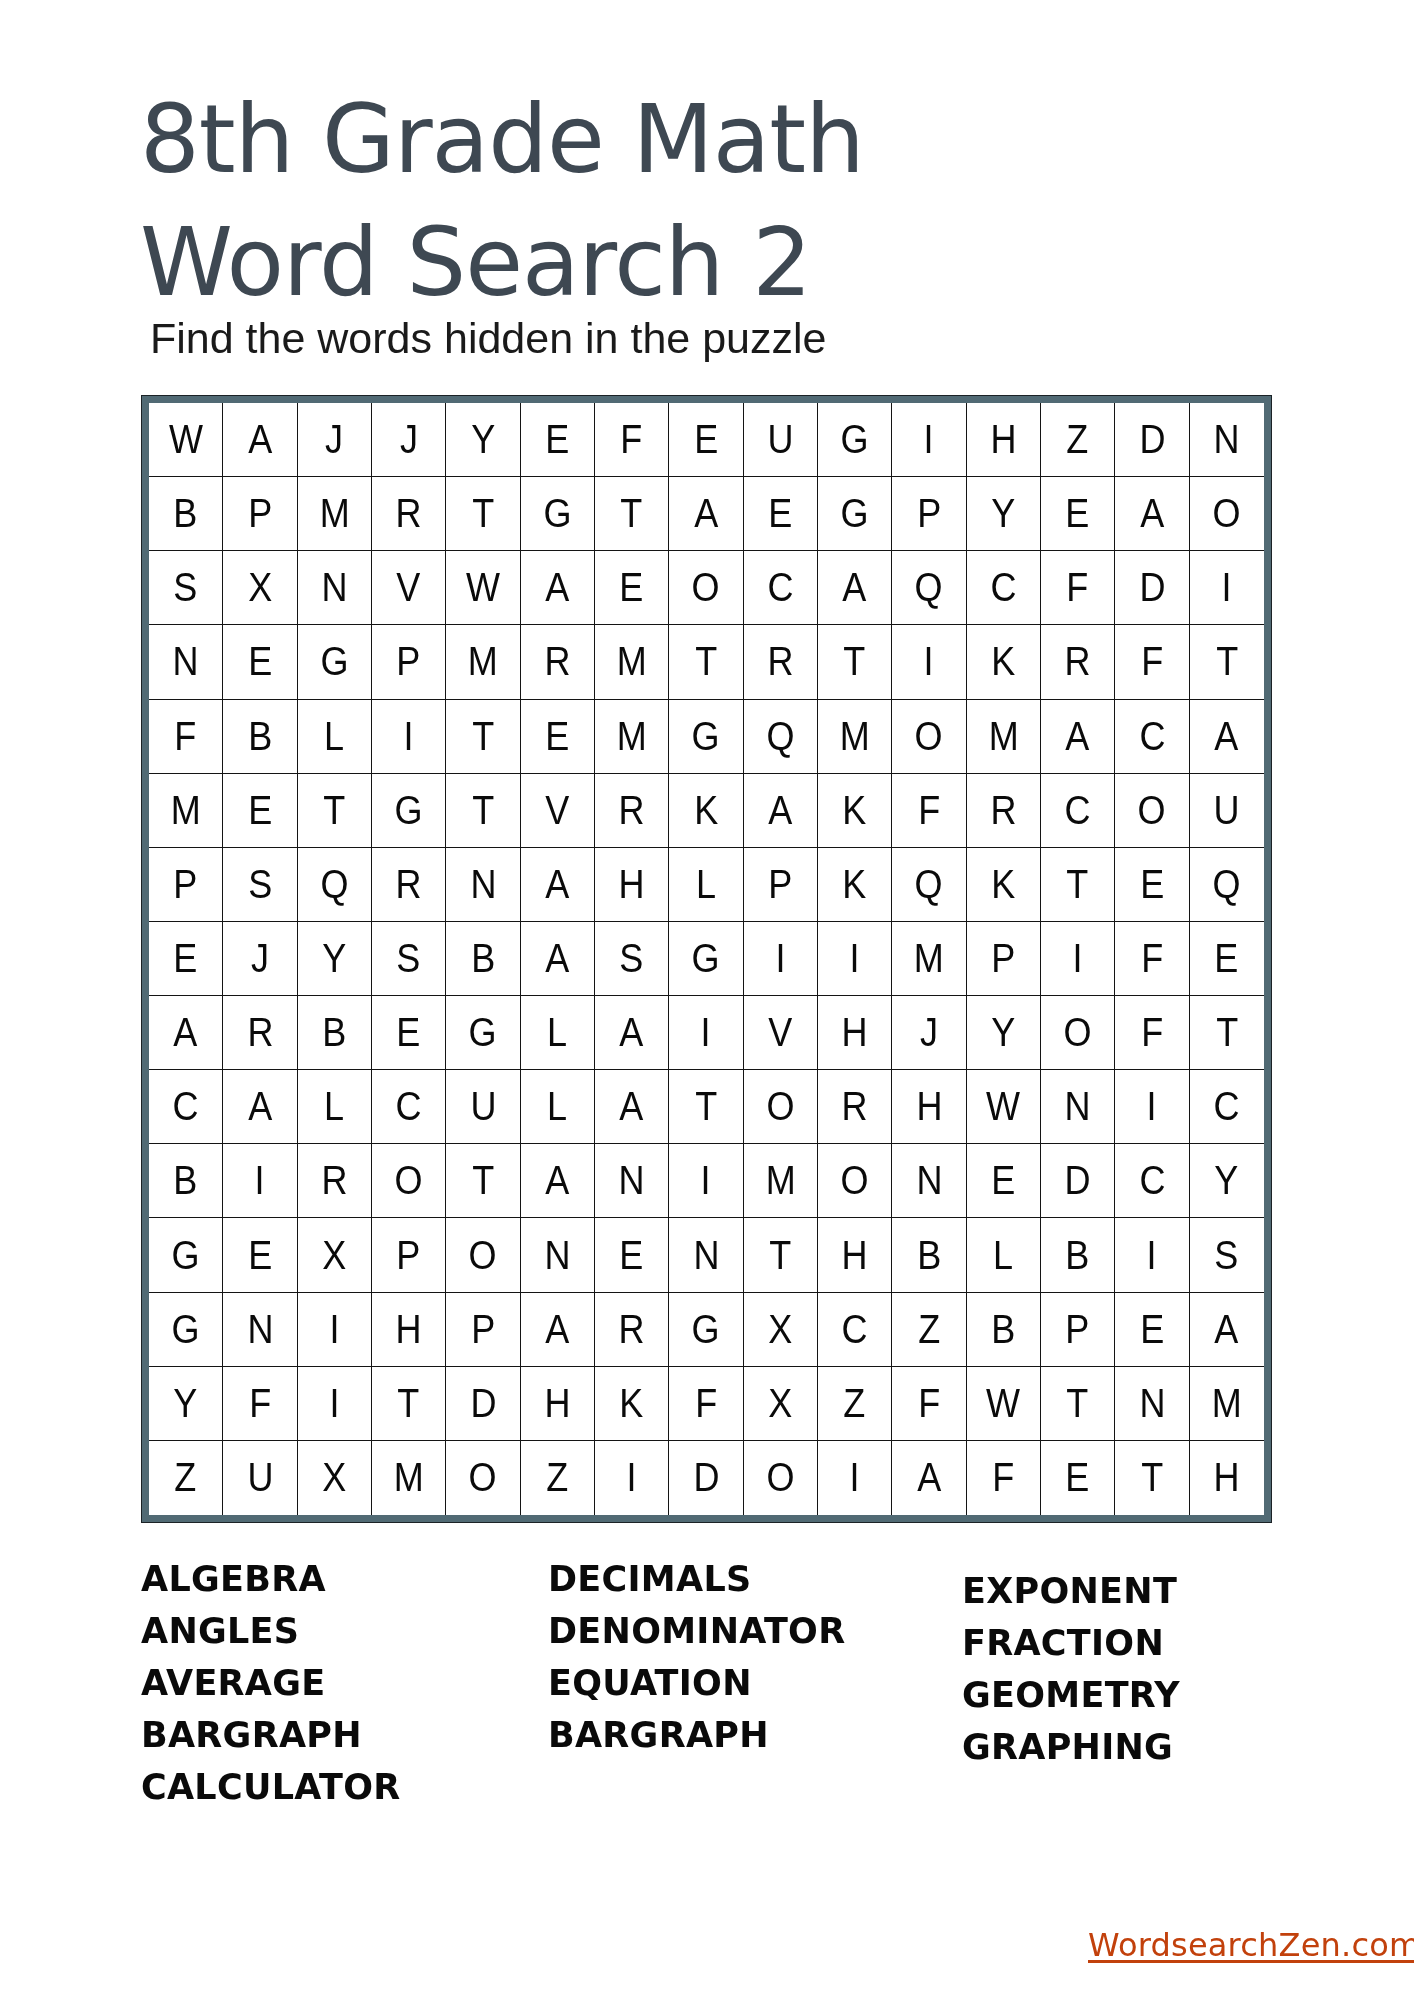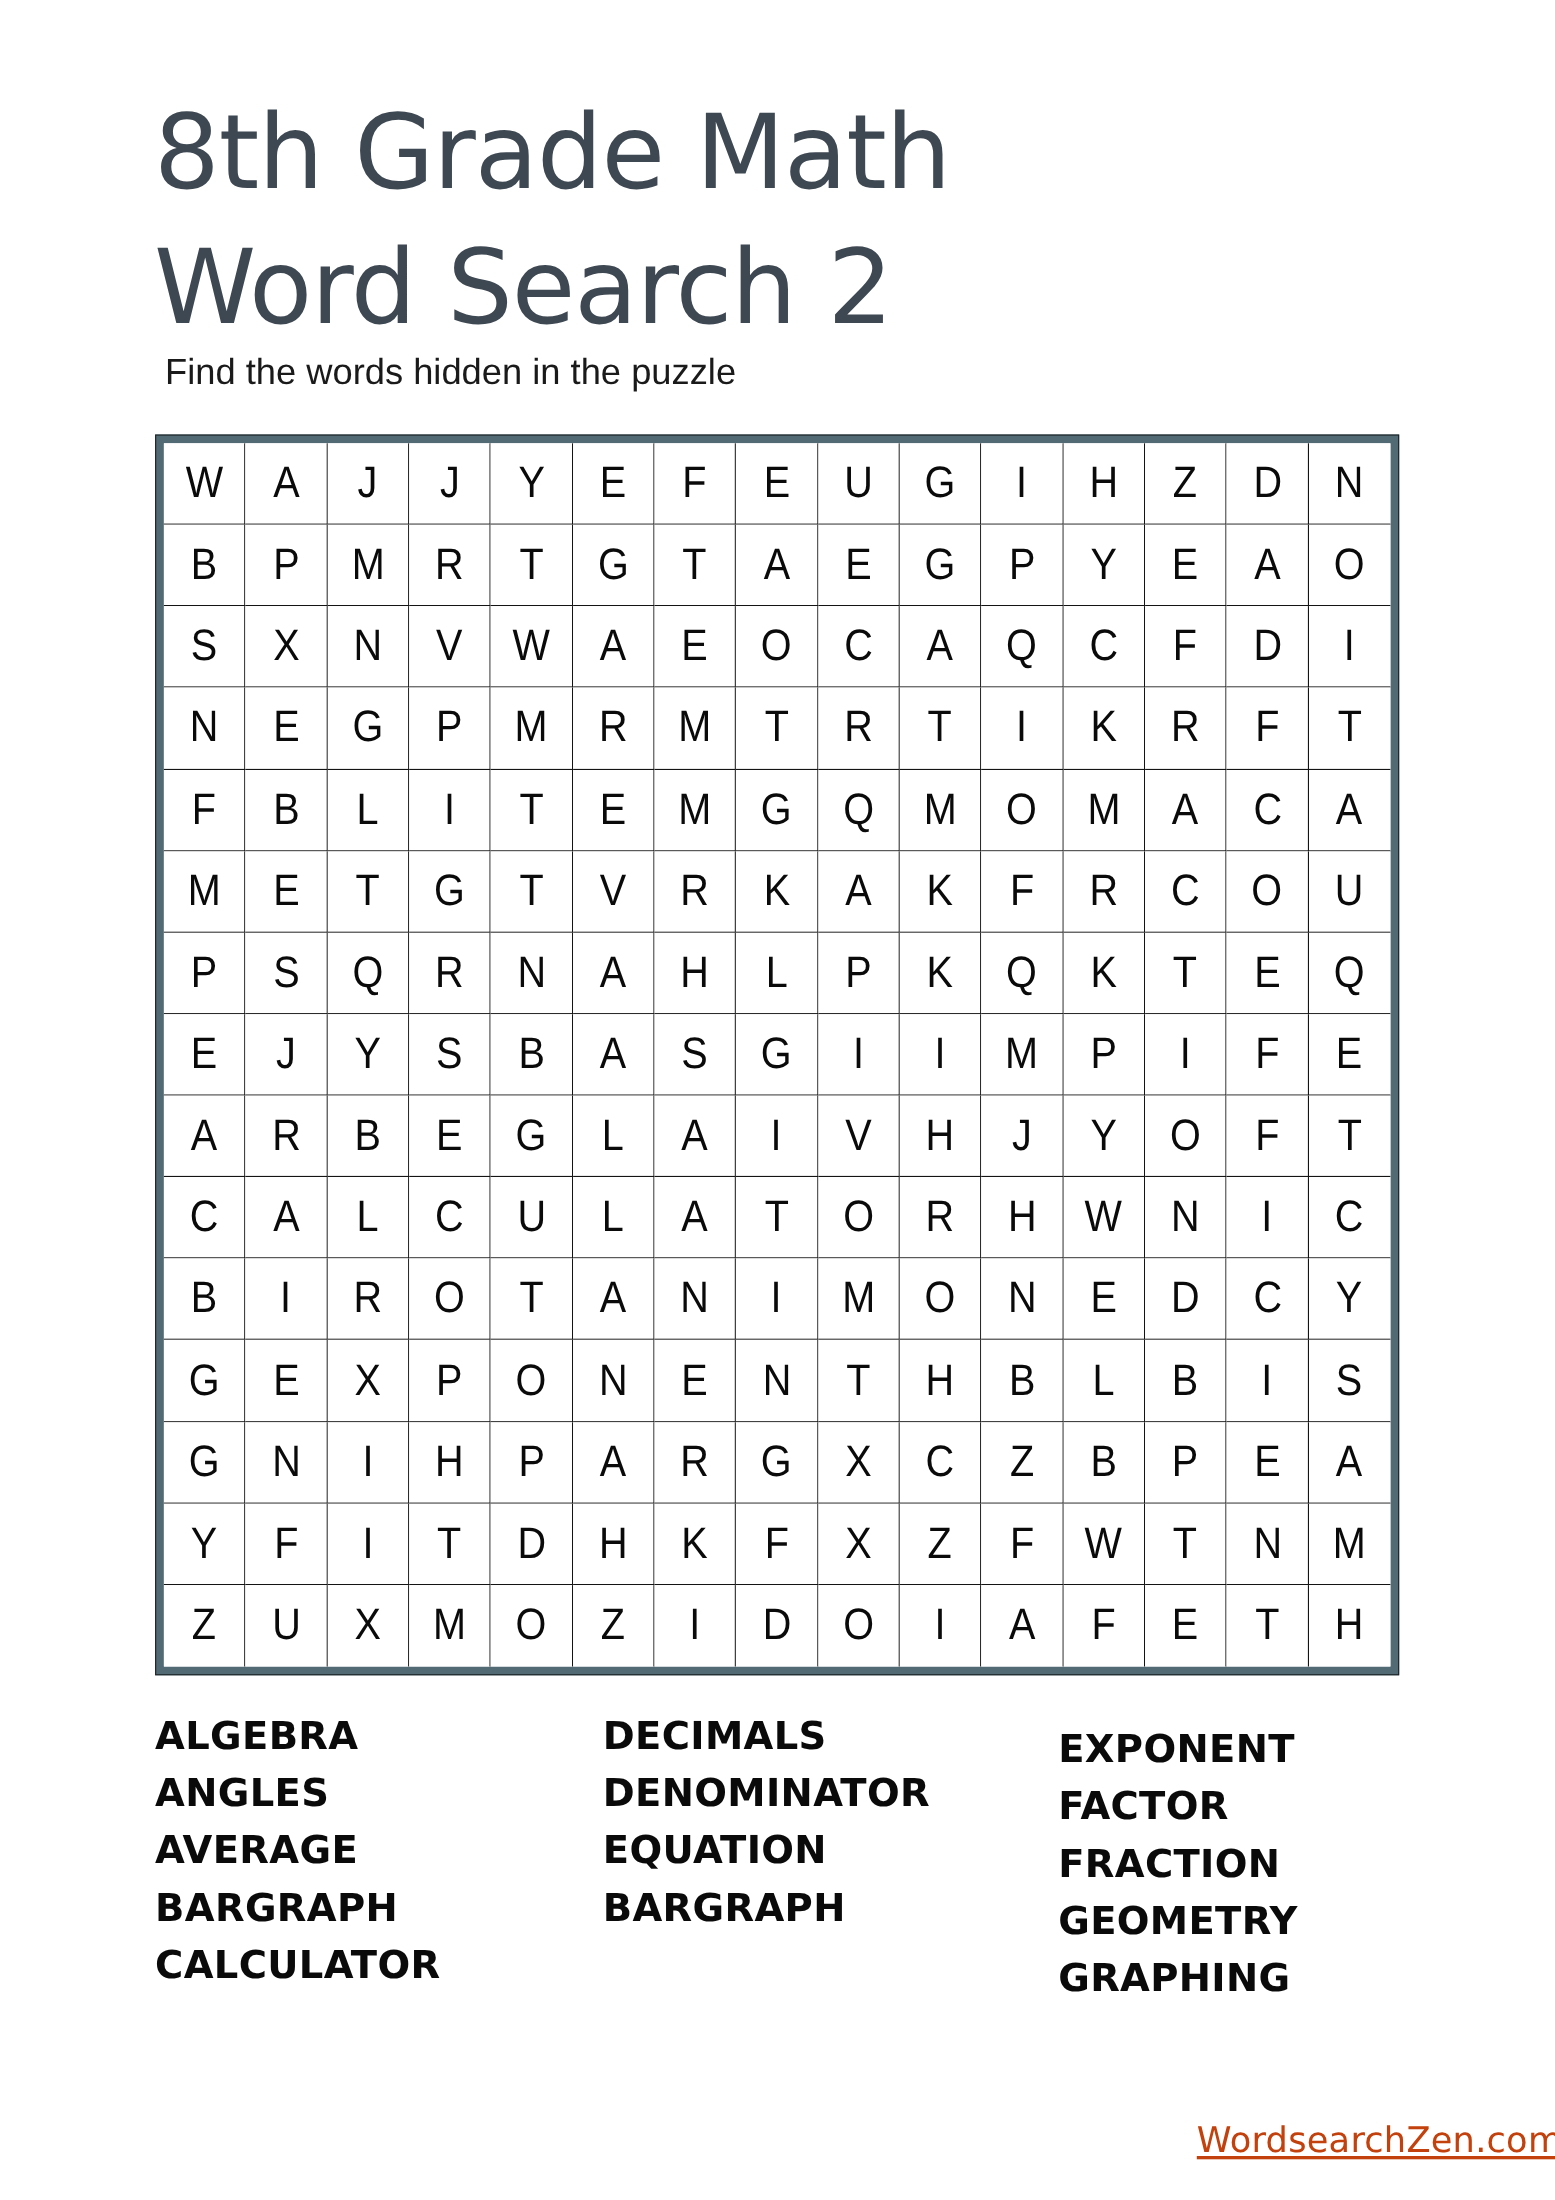"Find the words hidden in" .subtitle { font-size: 33px -> 43px }
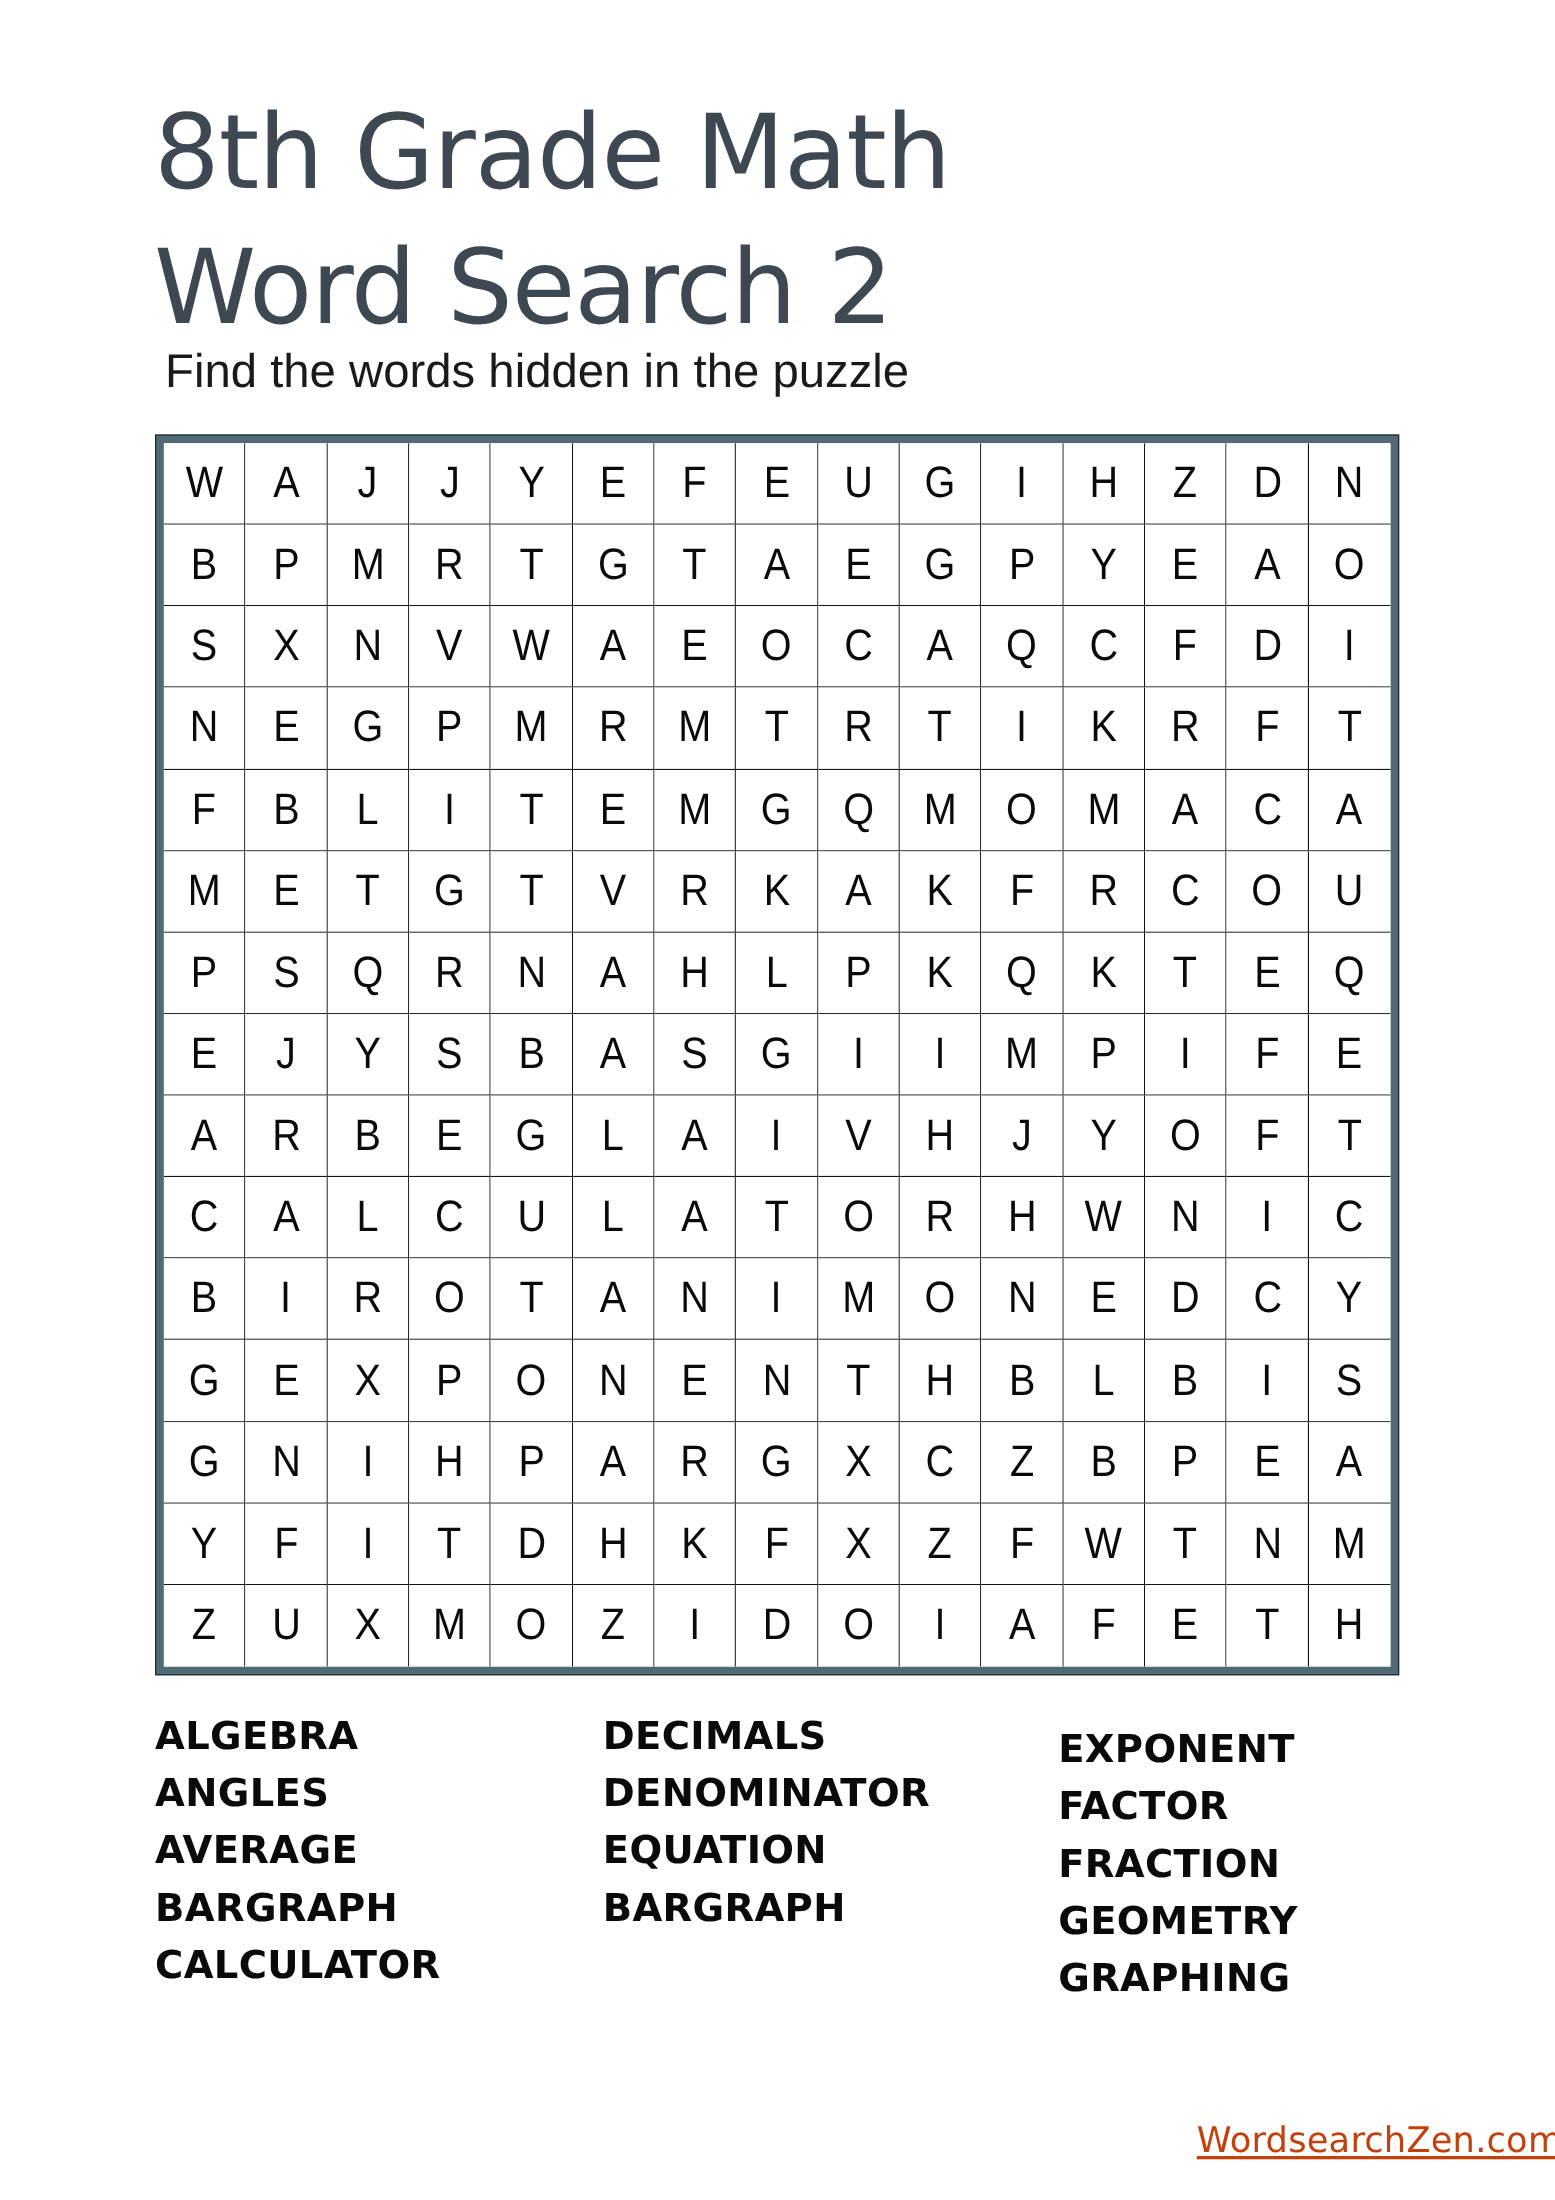"FACTOR" div.word { html: <div>FACTOR</div> -> none }
